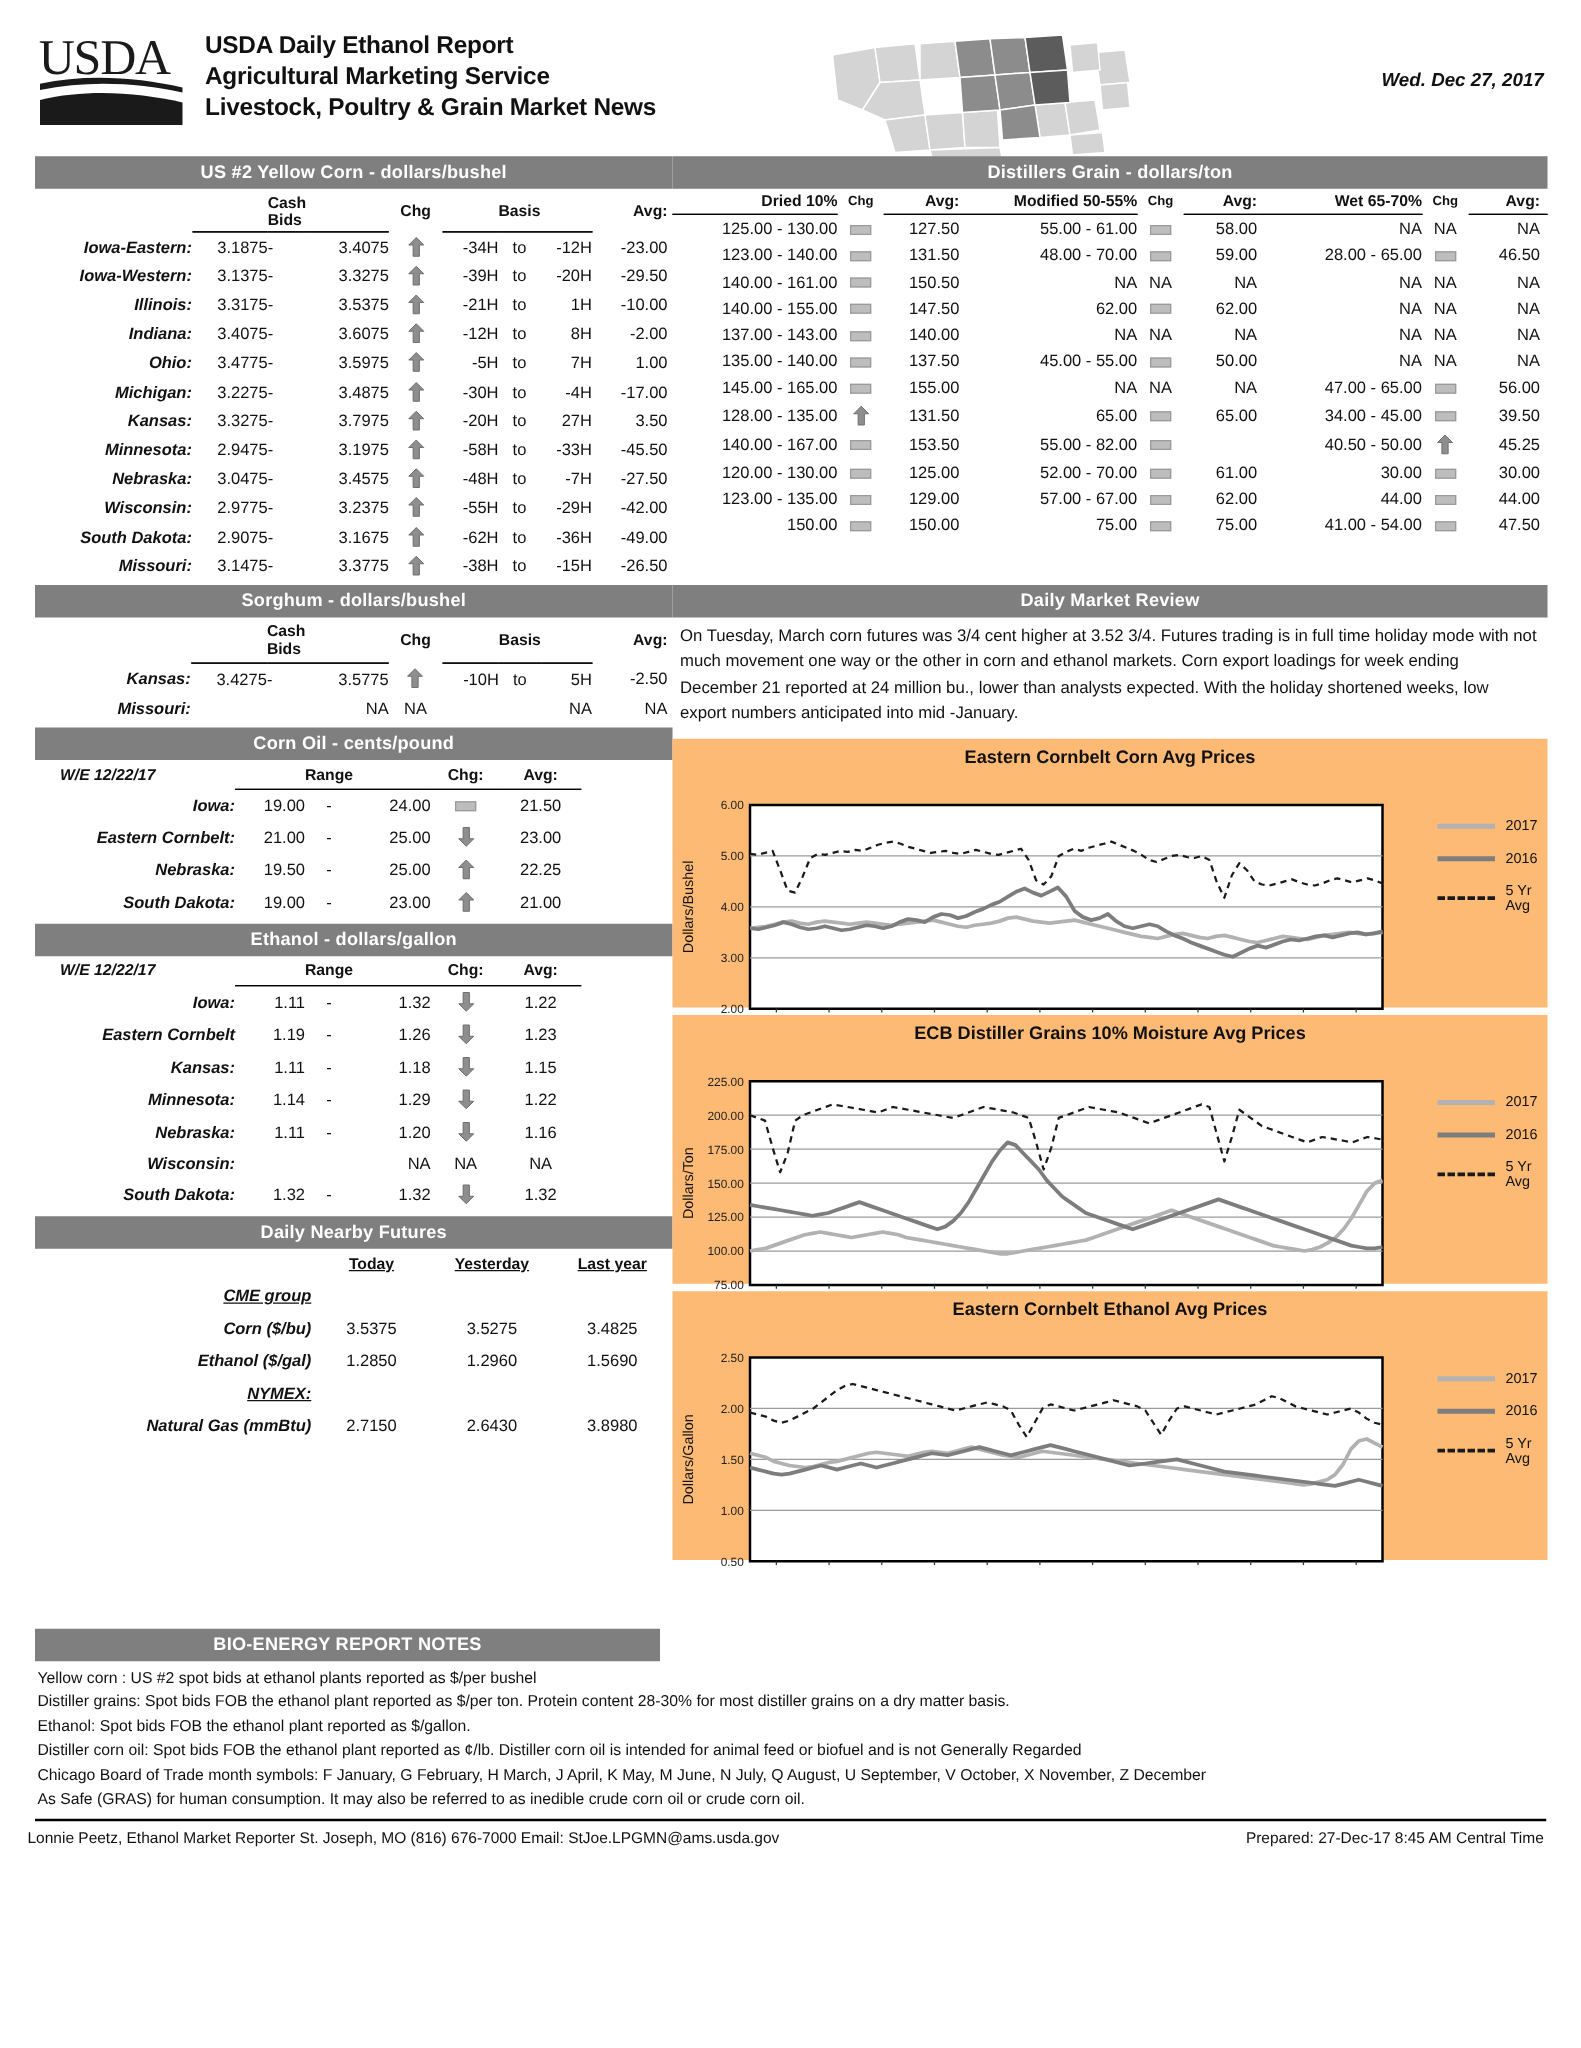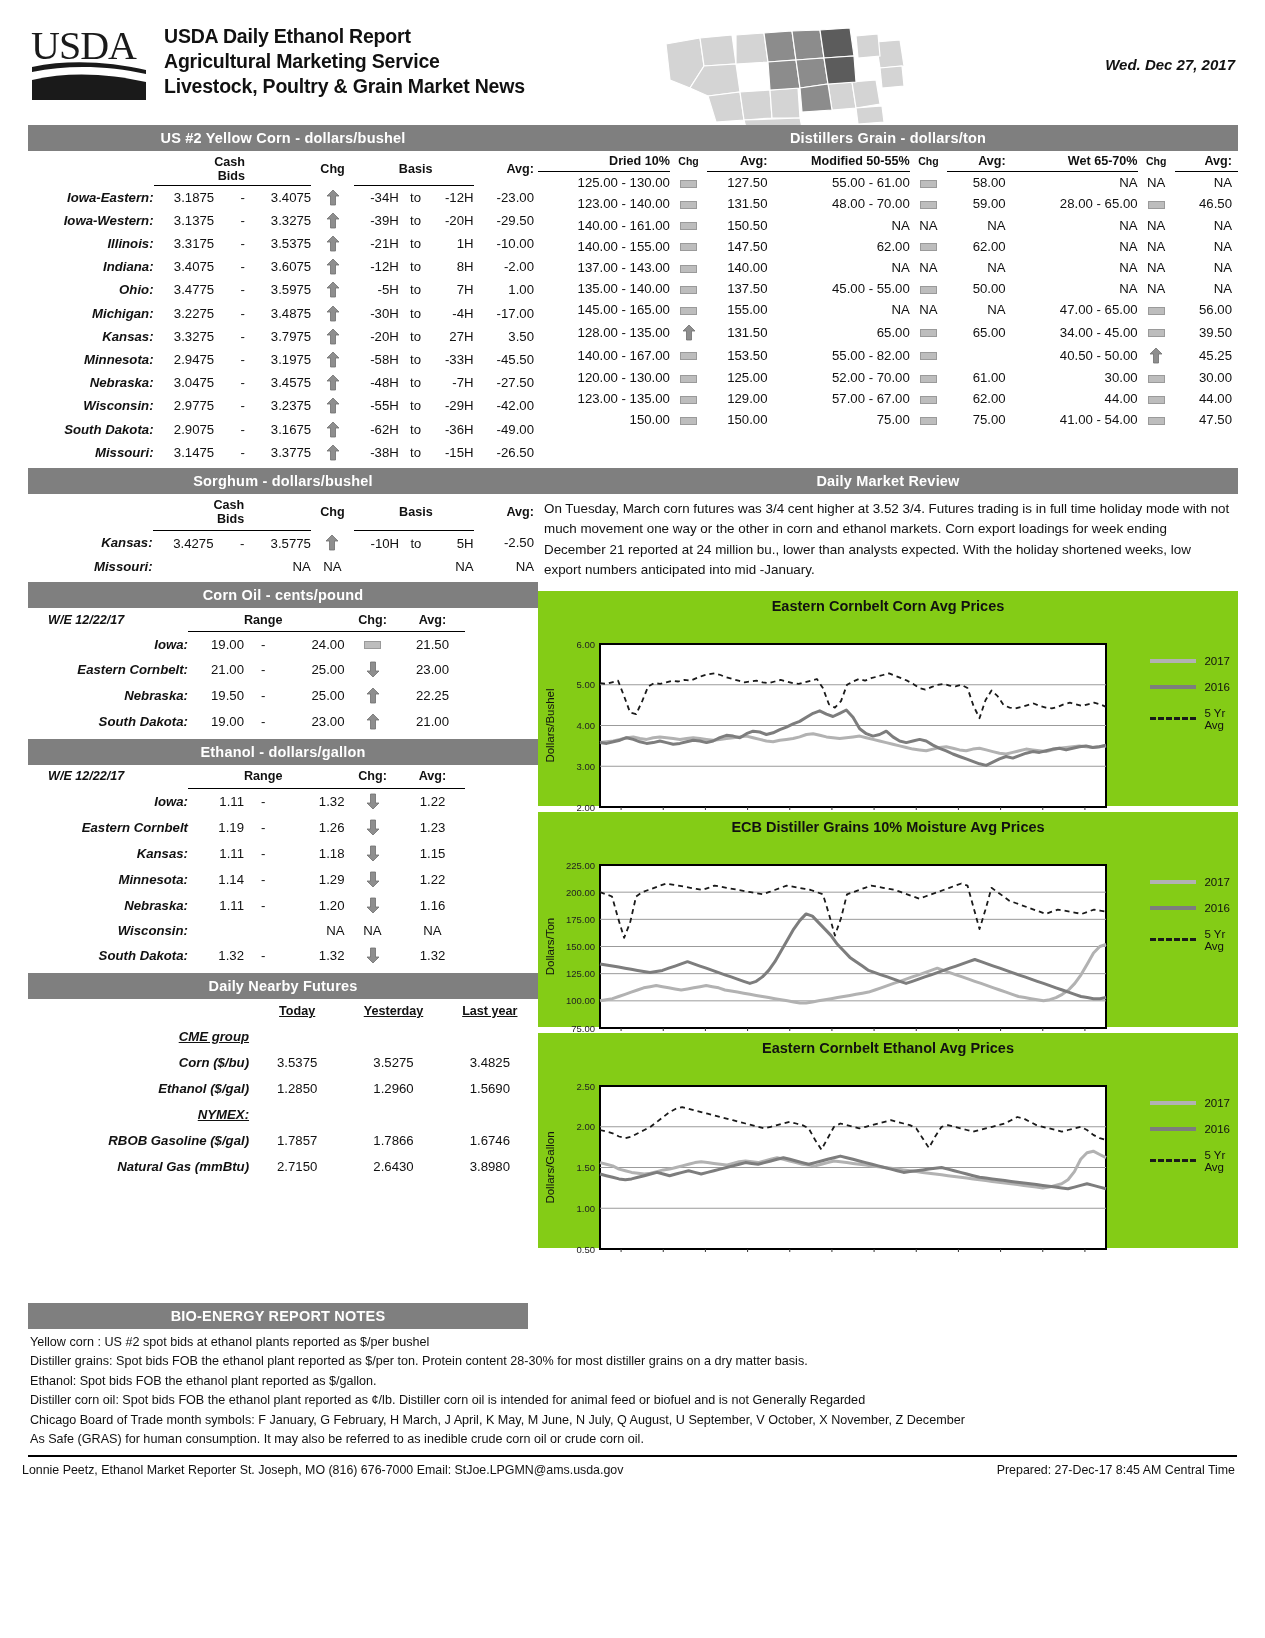"Cash Bids" .corn-tbl .cbd { text-align: right -> left }
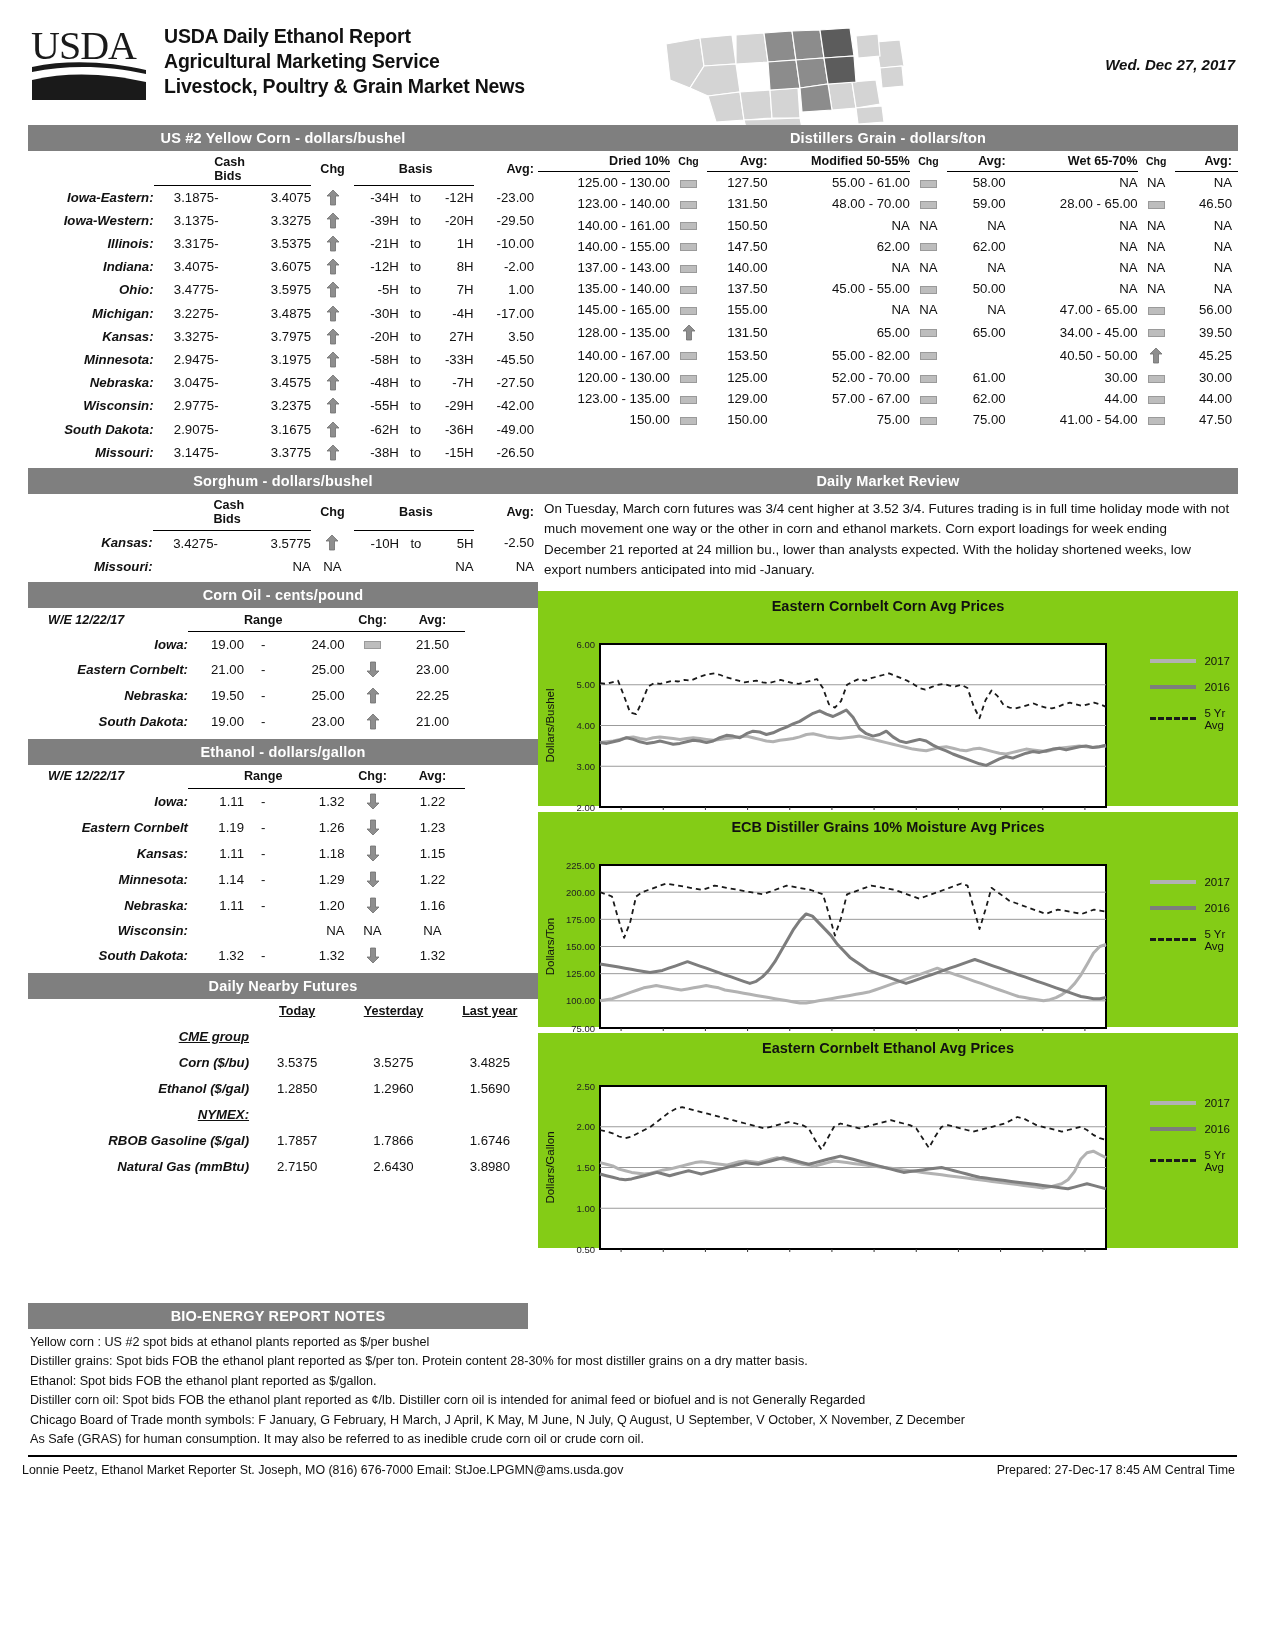"Eastern Cornbelt Corn Avg Prices" .chart-box { background: #84cc16 -> #fdba74 }
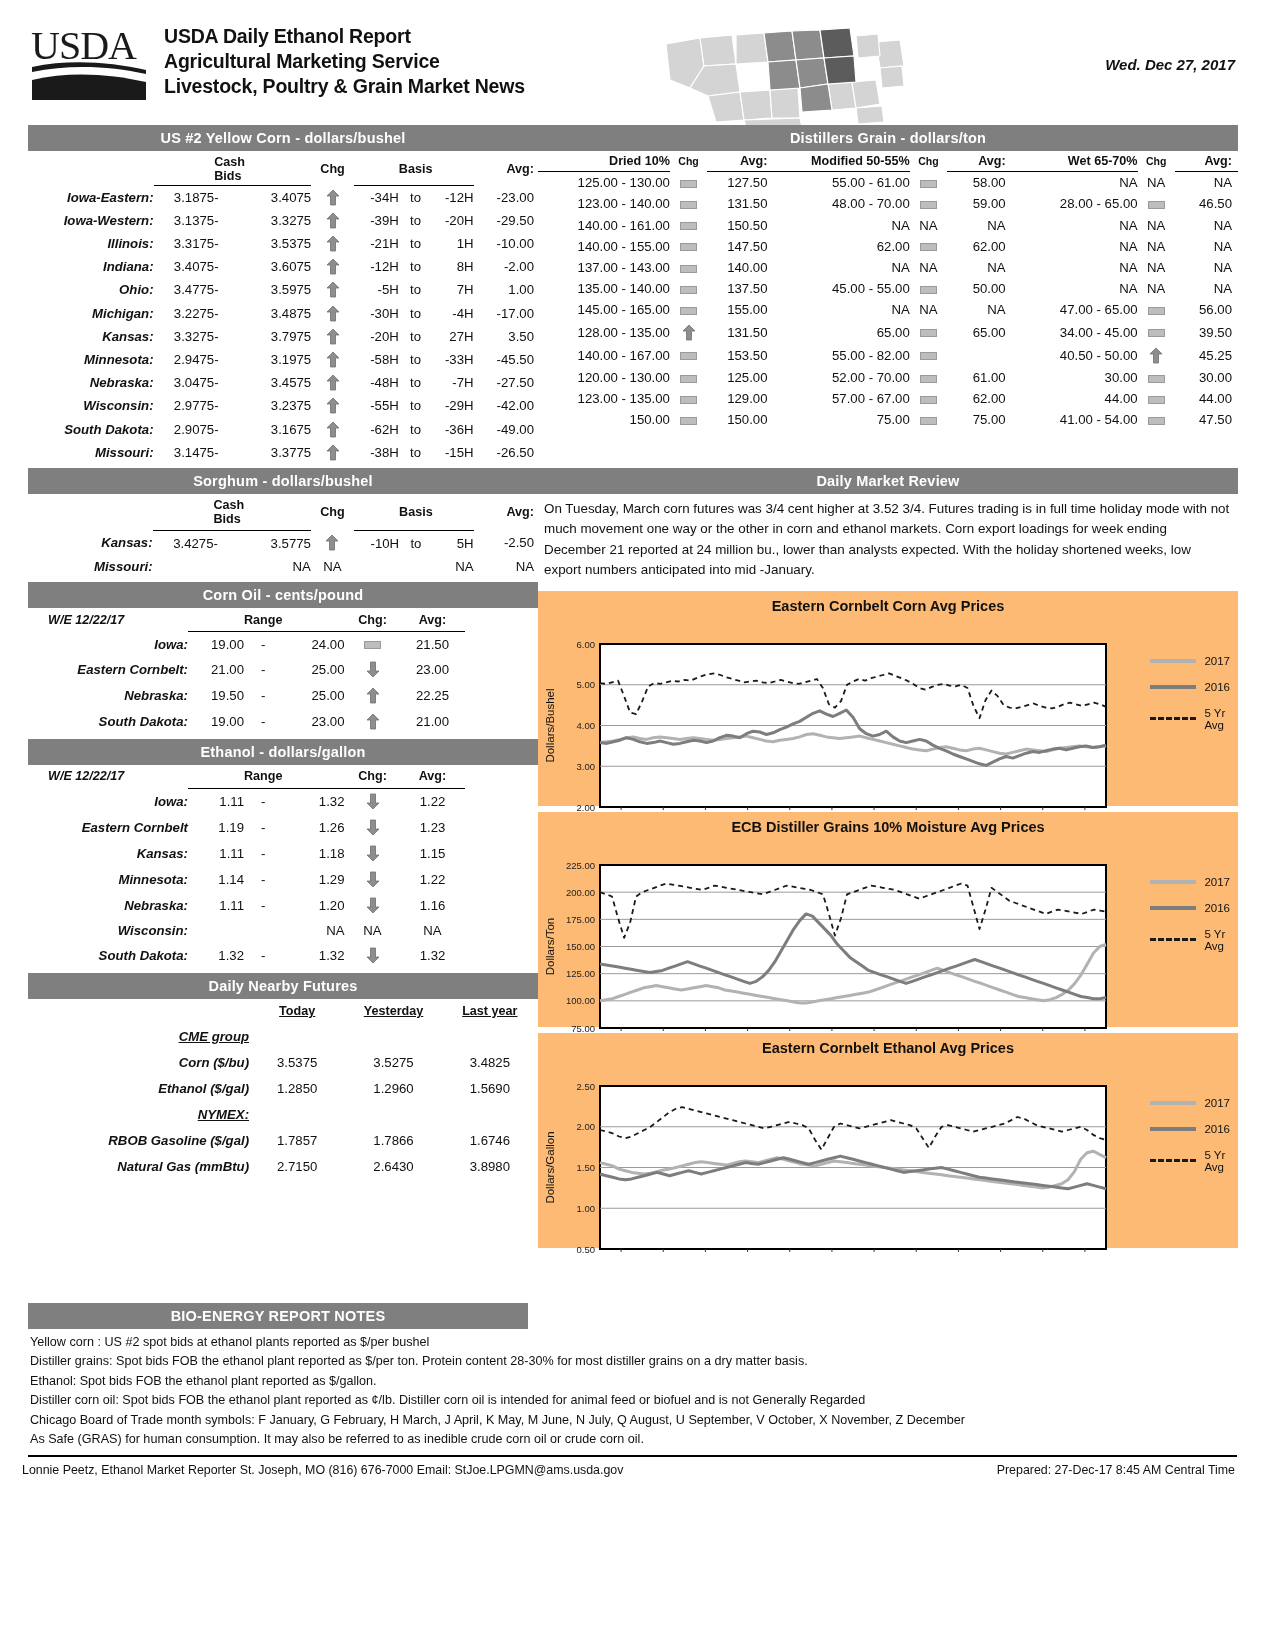"RBOB Gasoline ($/gal)" tr { html: <tr> <td>RBOB Gasoline ($/gal)</td> <td>1.7857</td> <td>1.7866</td> <td>1.6746</td> </tr> -> none }
